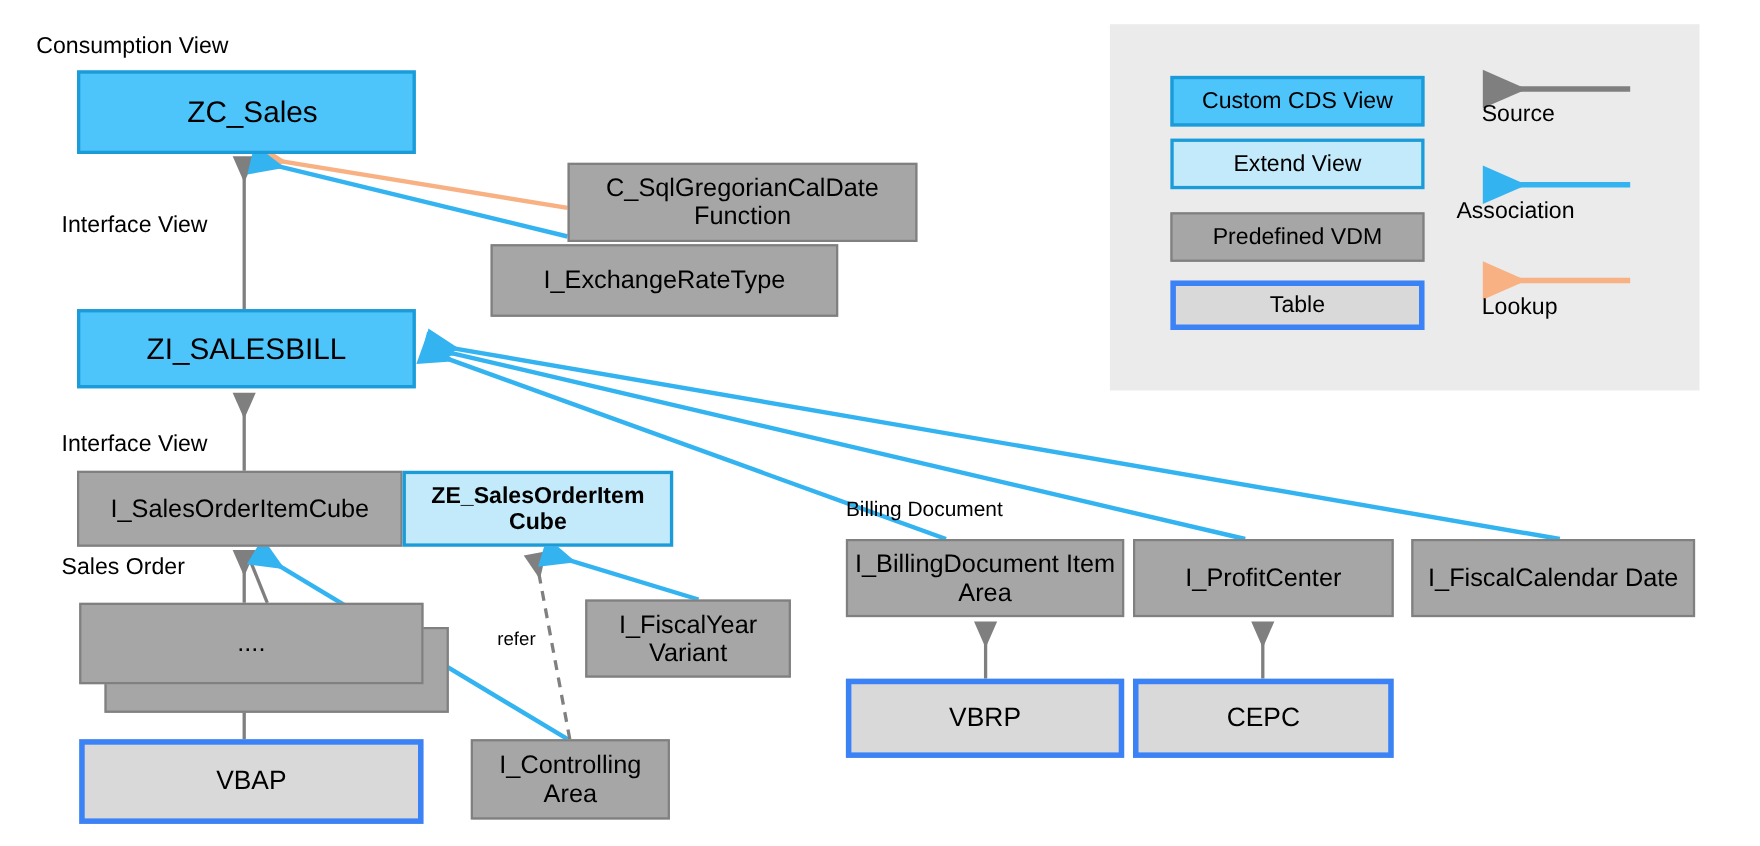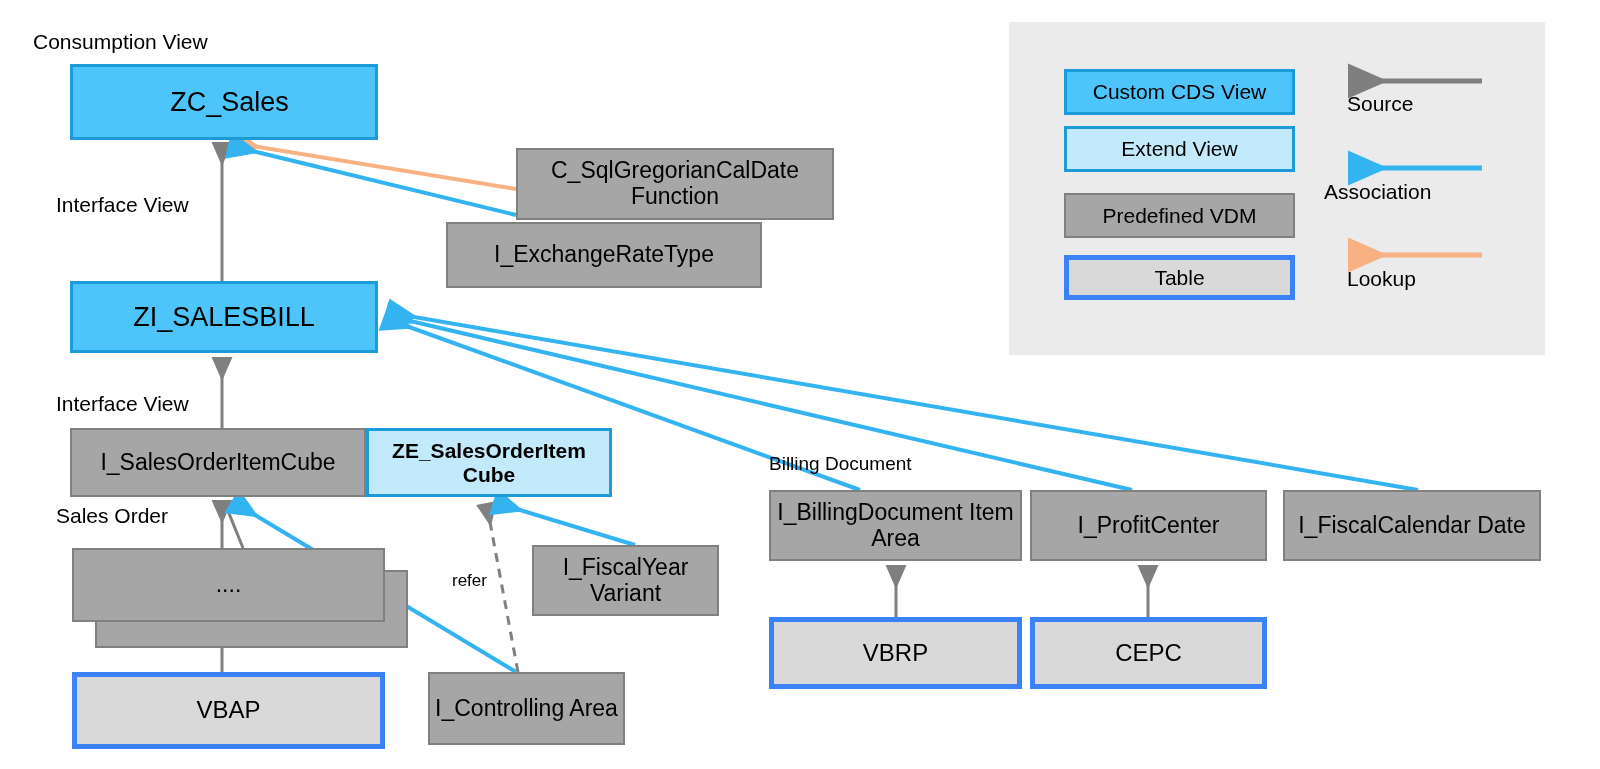"I_Controlling Area" div.node { width: 197px -> 181px }
